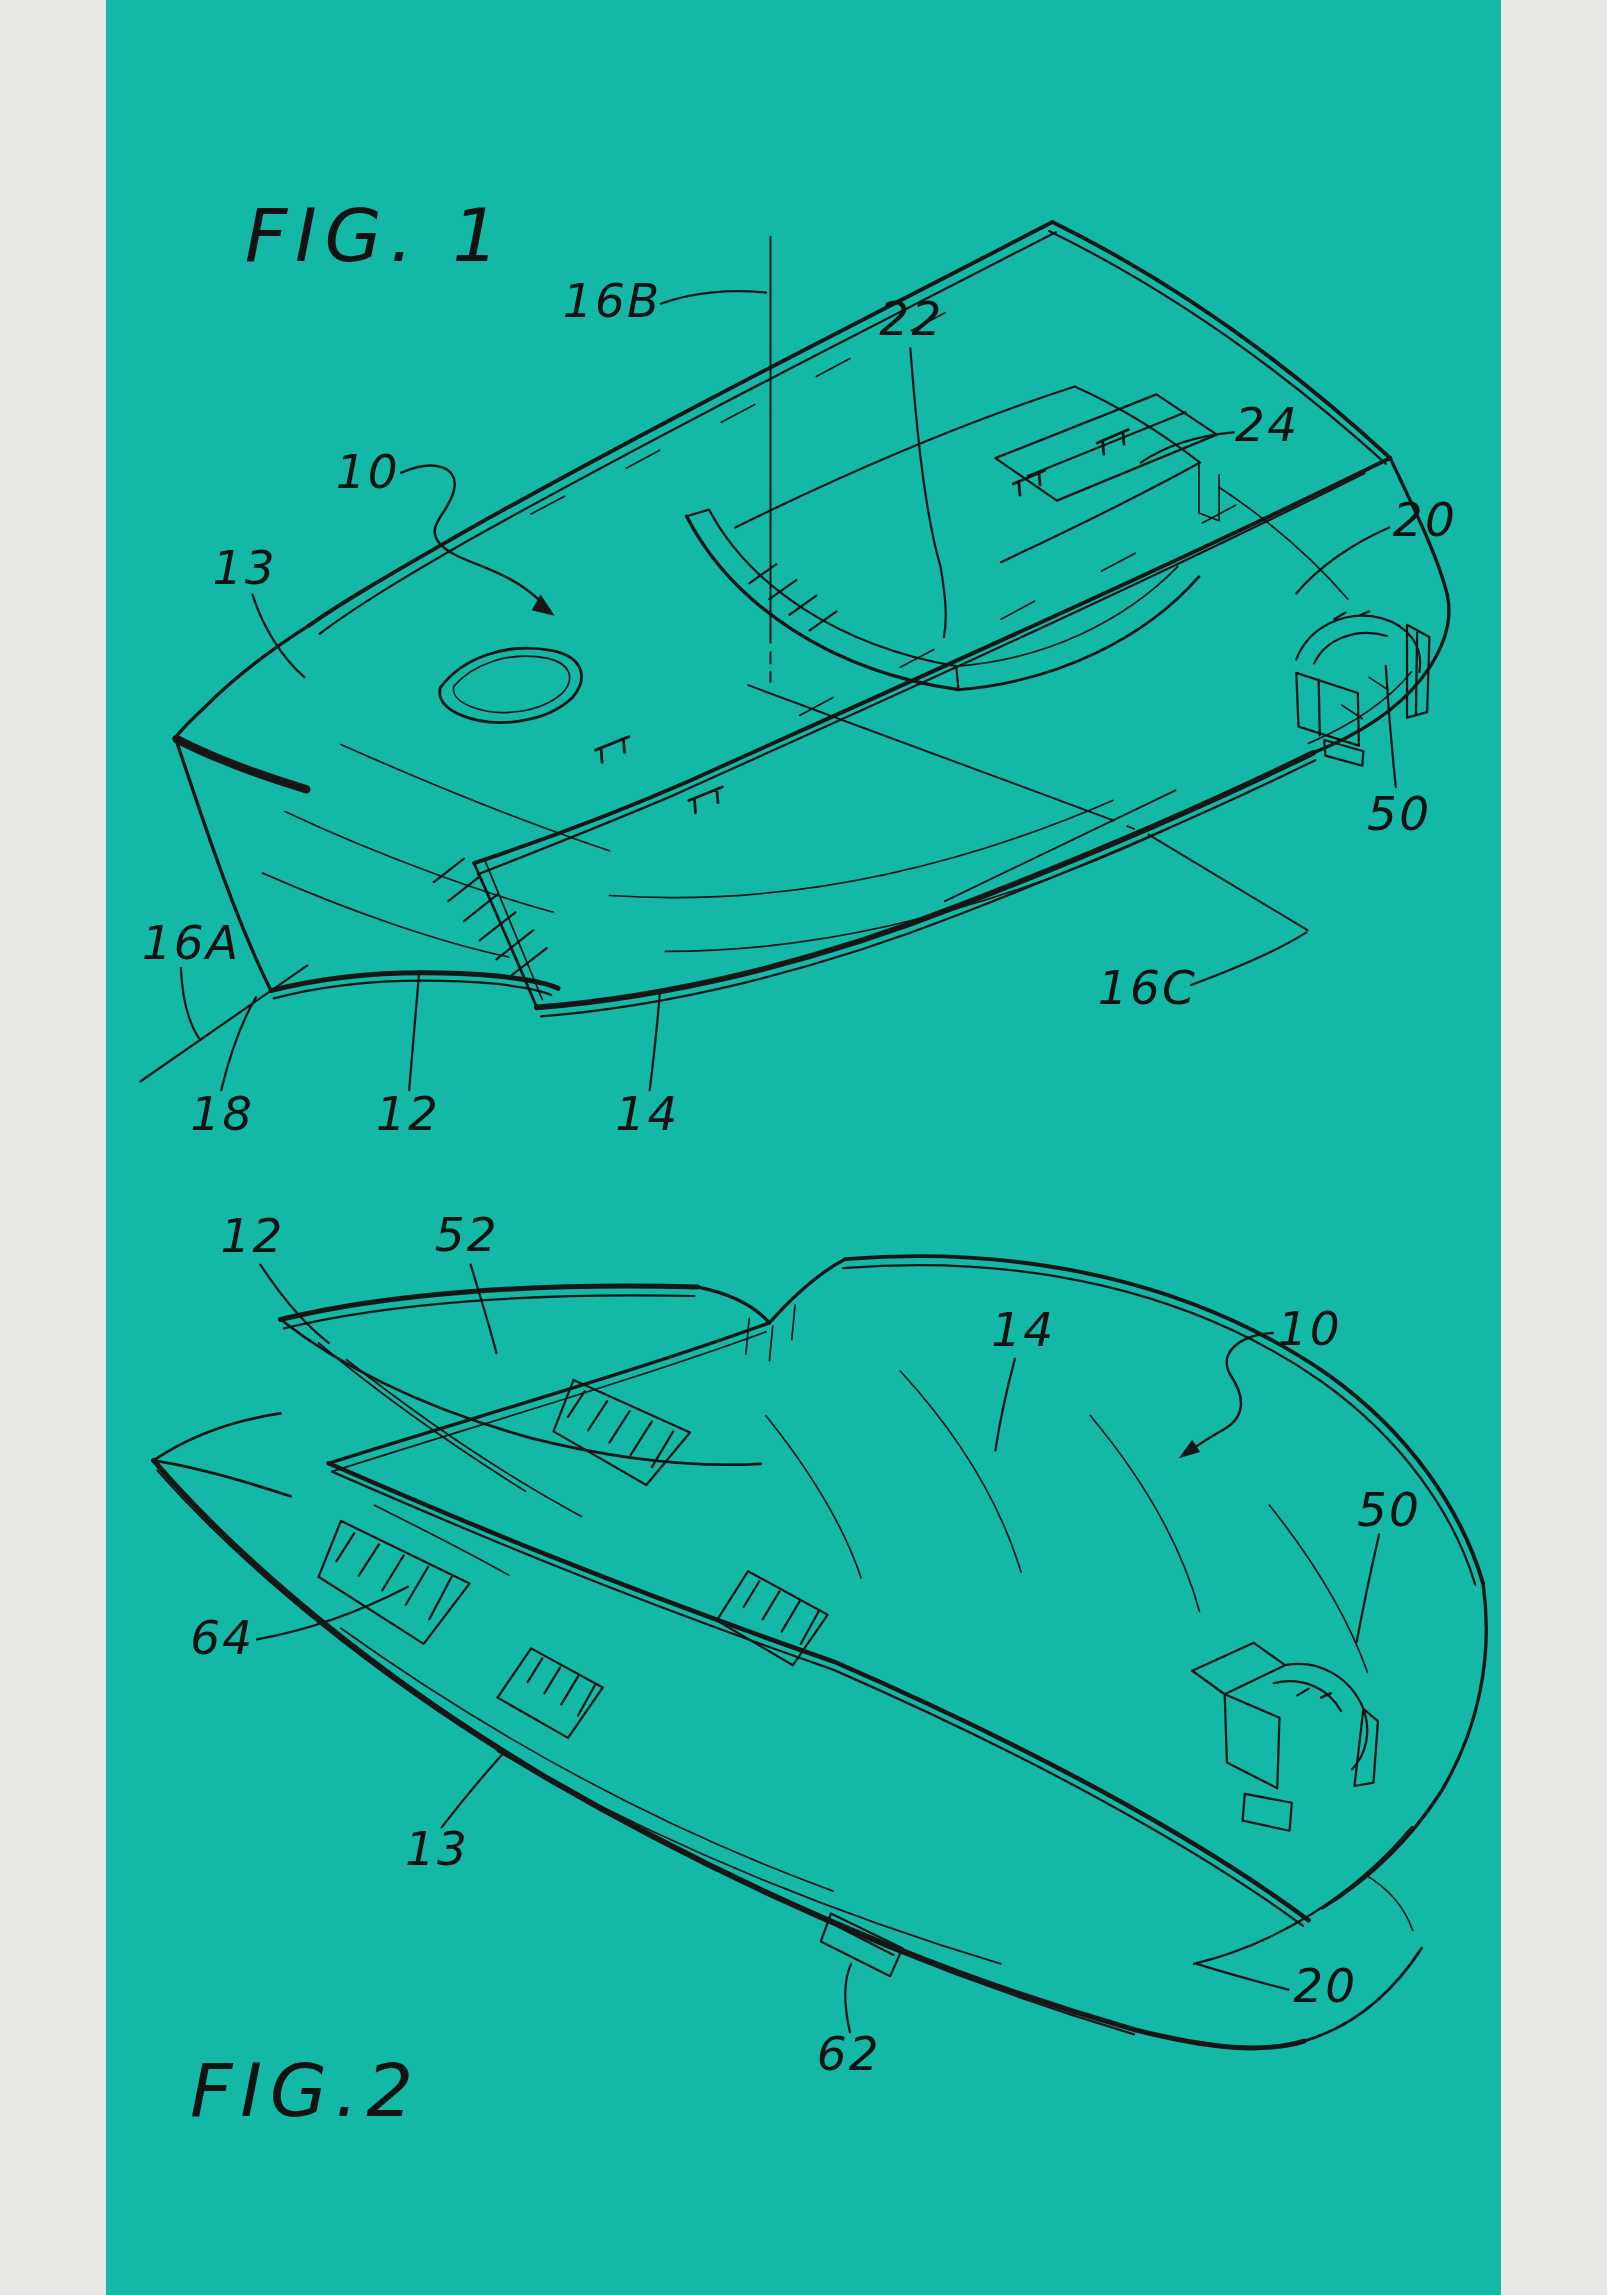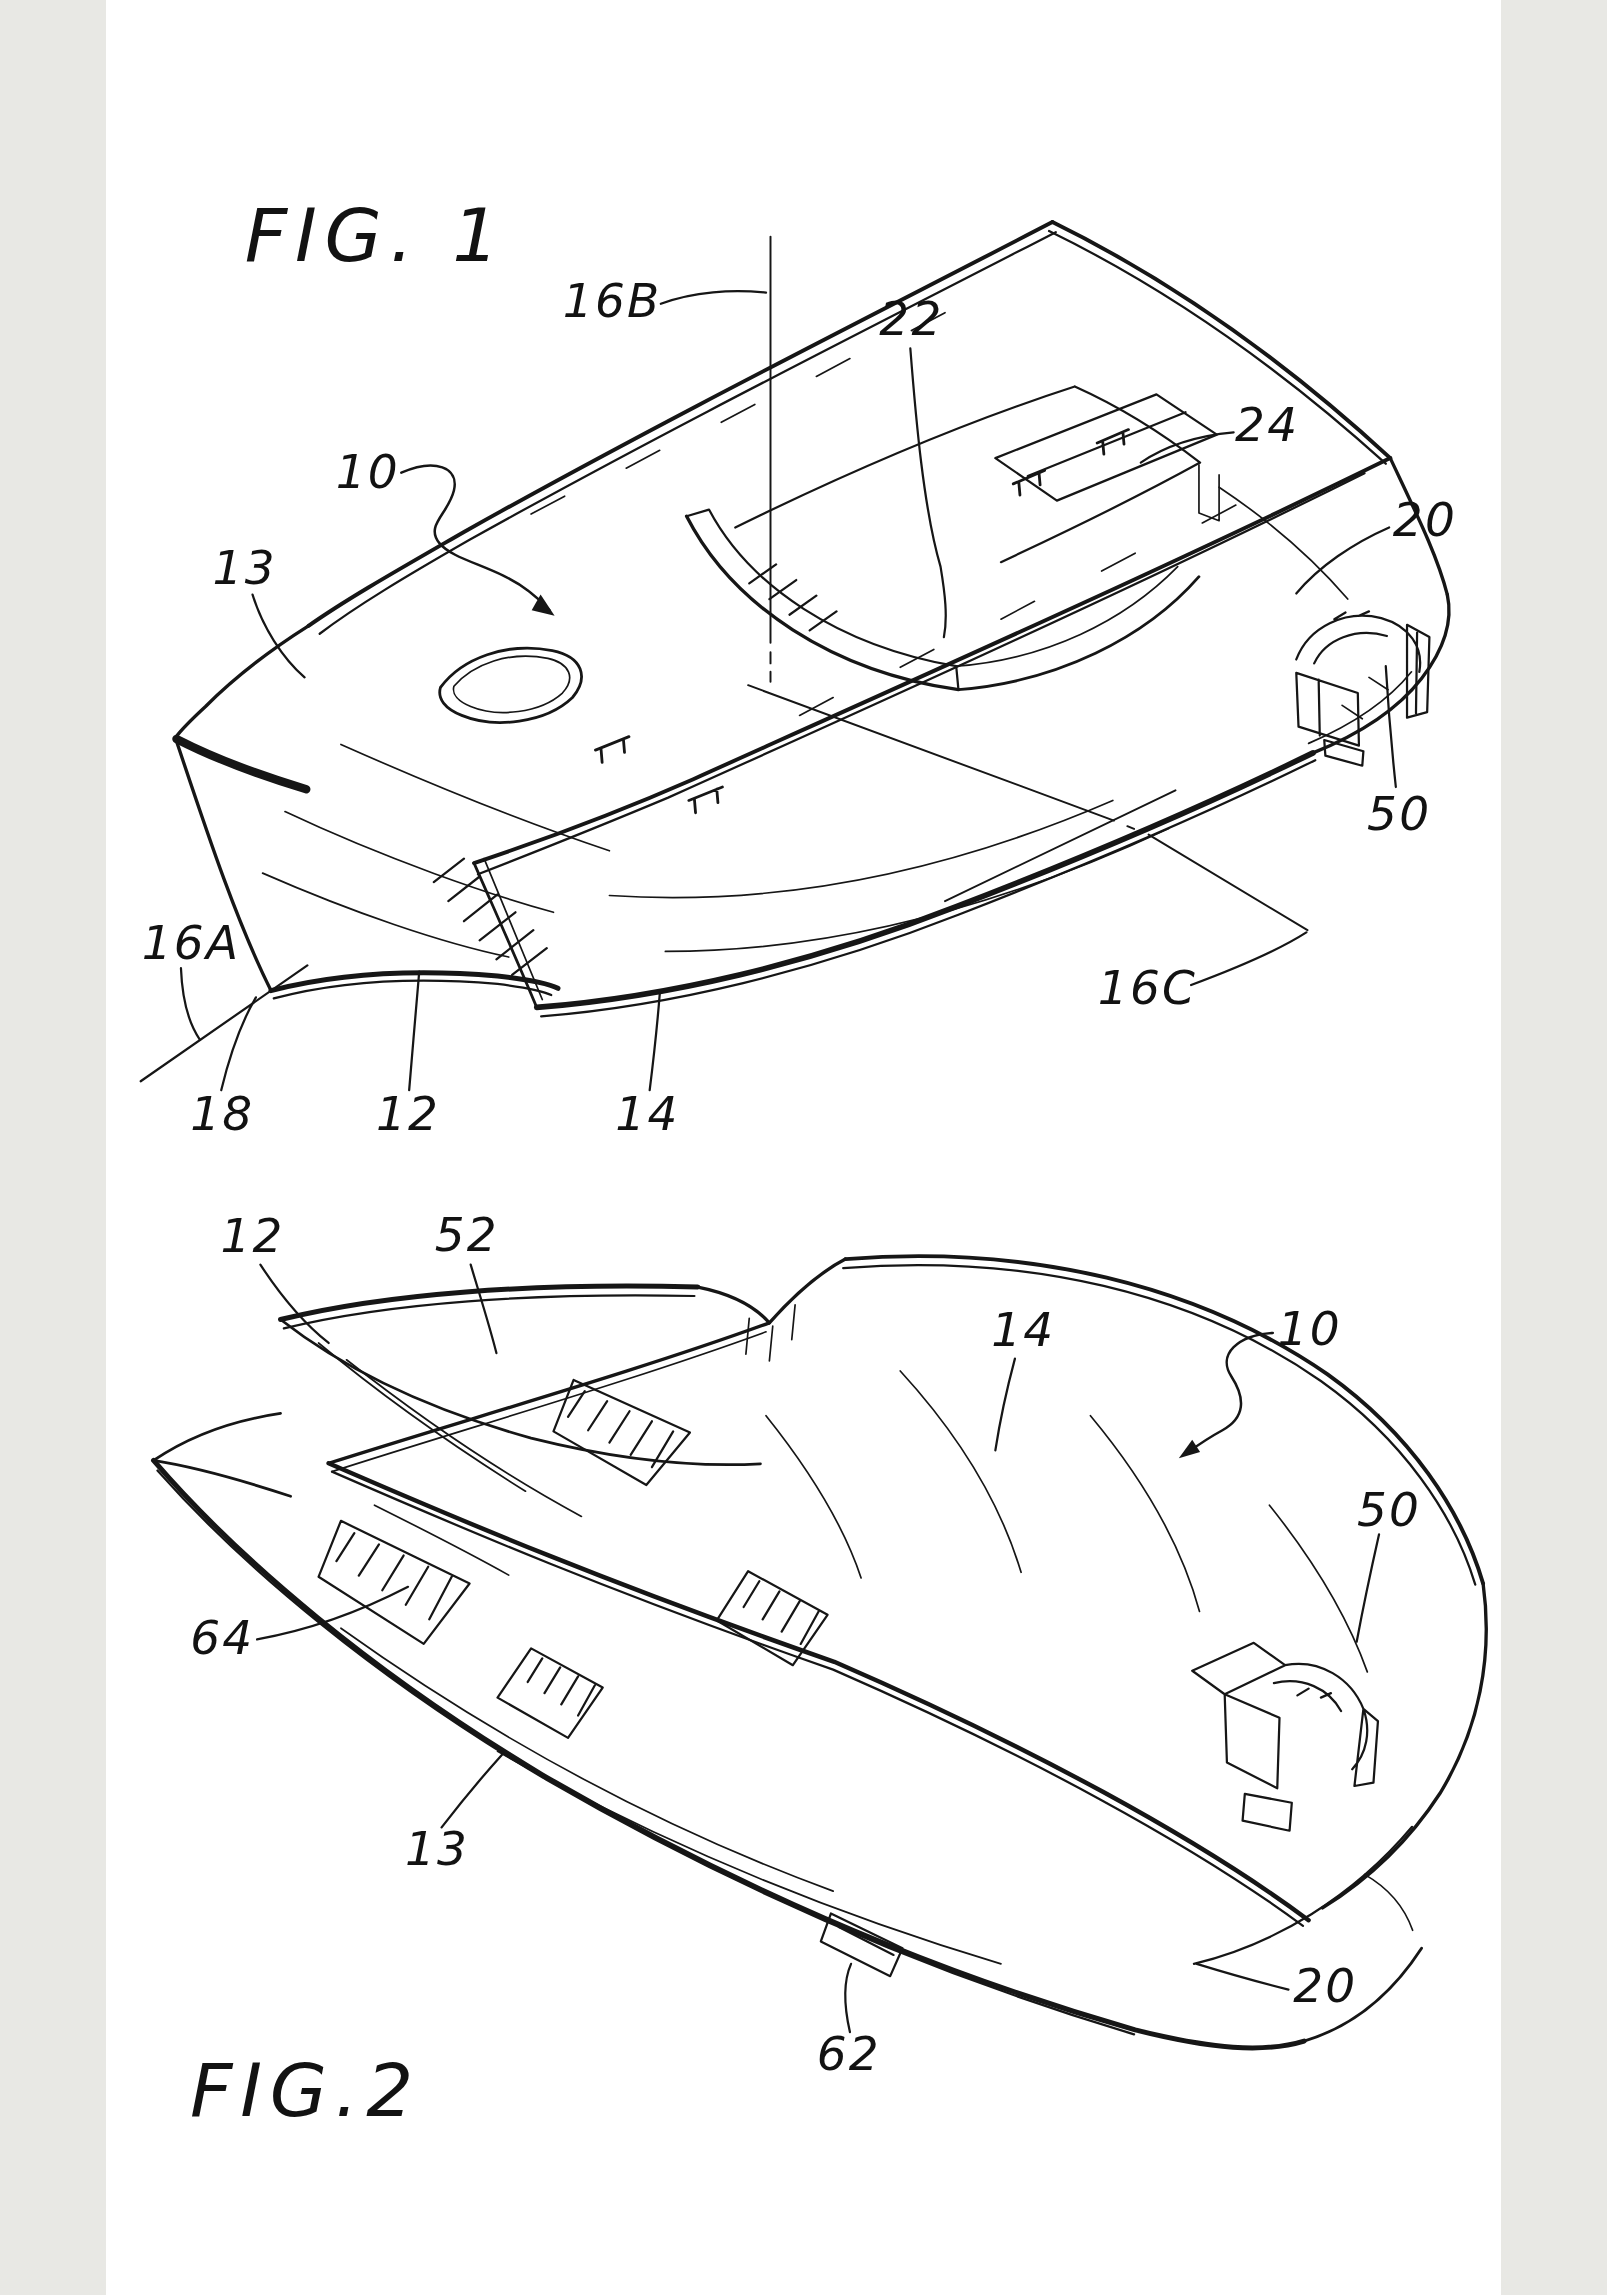"FIG. 1" .page { background: #ffffff -> #14b8a6 }
